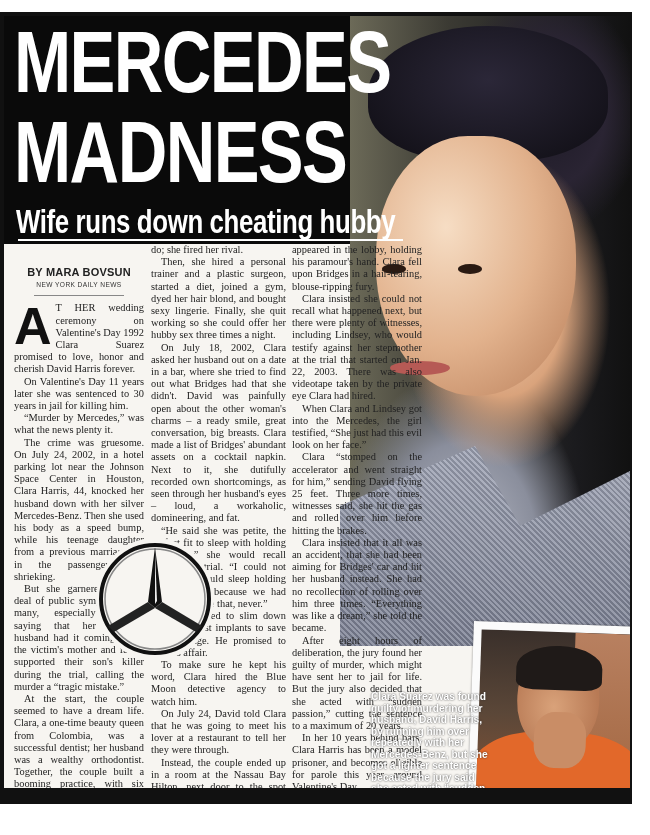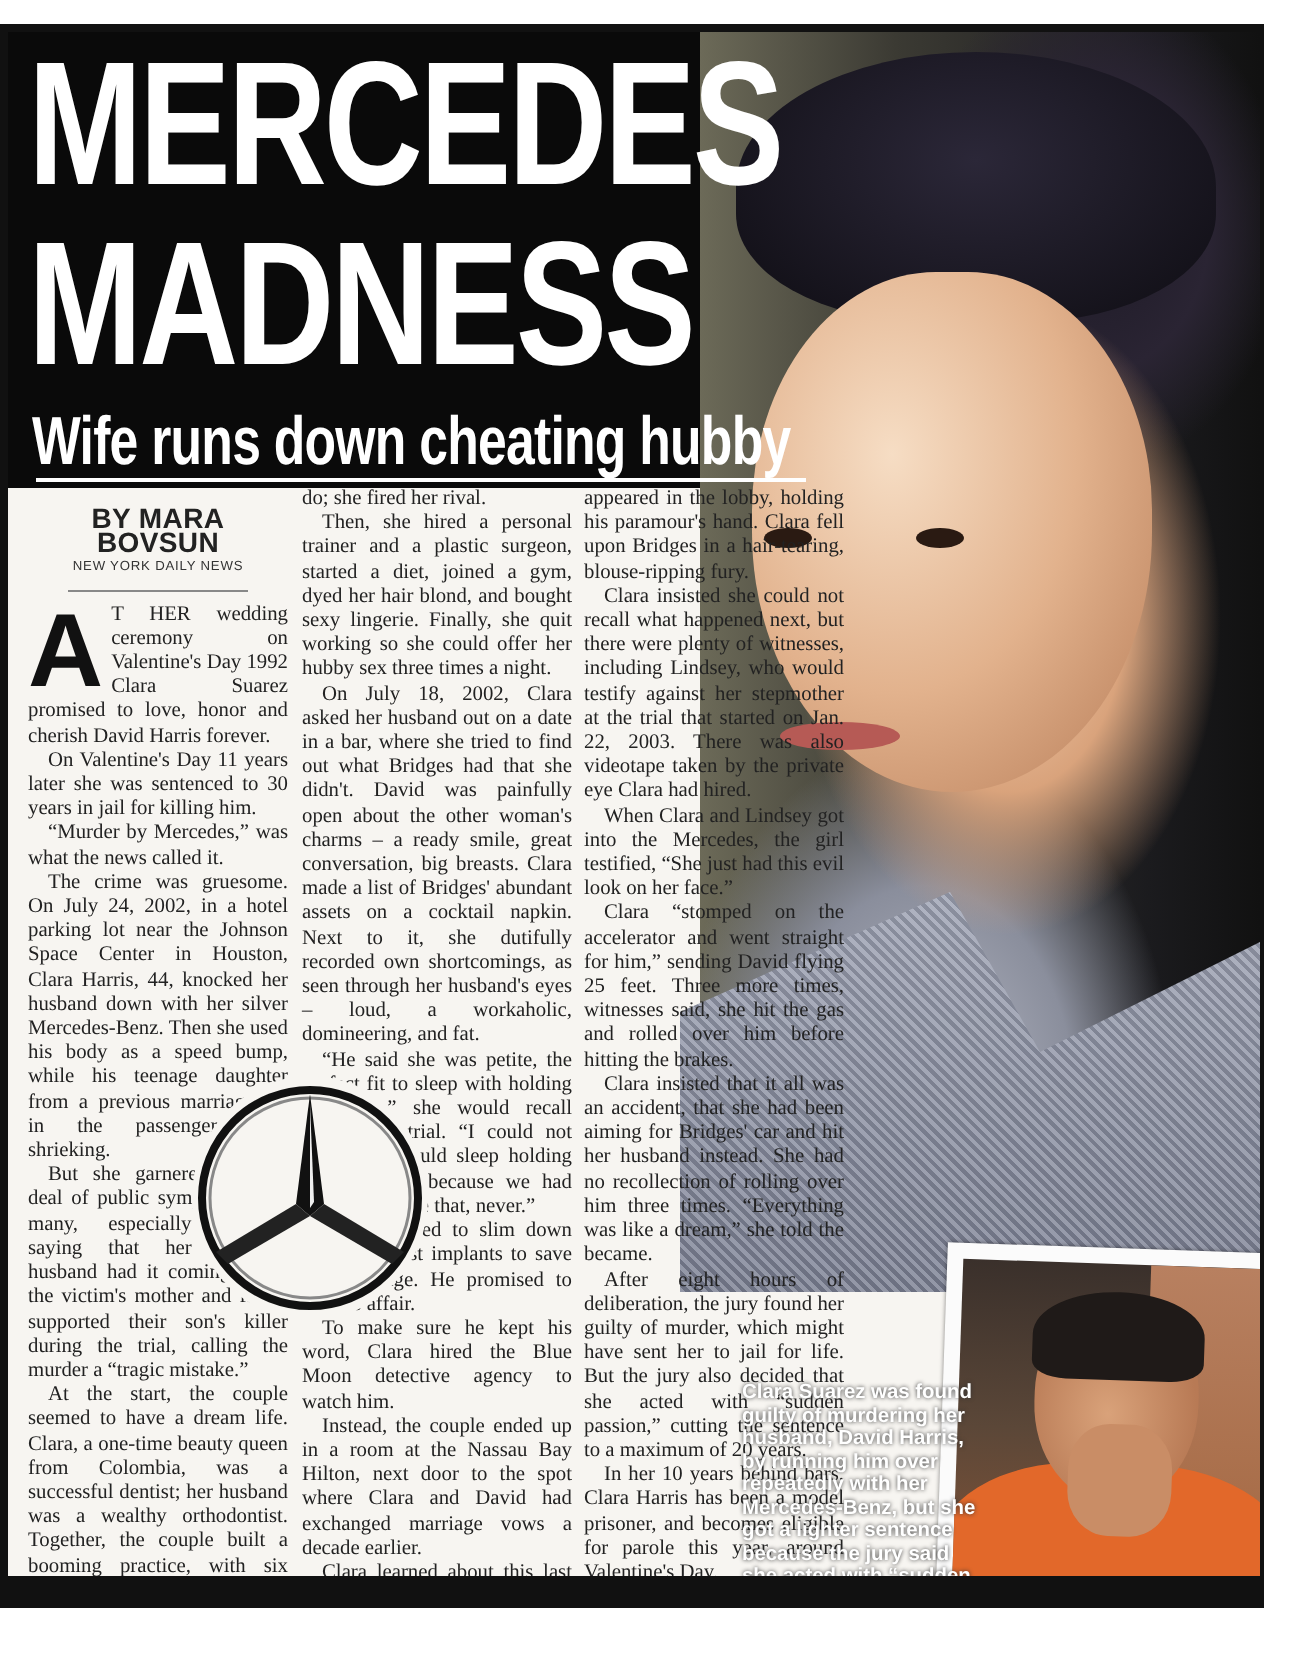"BY MARA BOVSUN" .byline { font-size: 14px -> 11px; margin-top: 9px -> 22px }
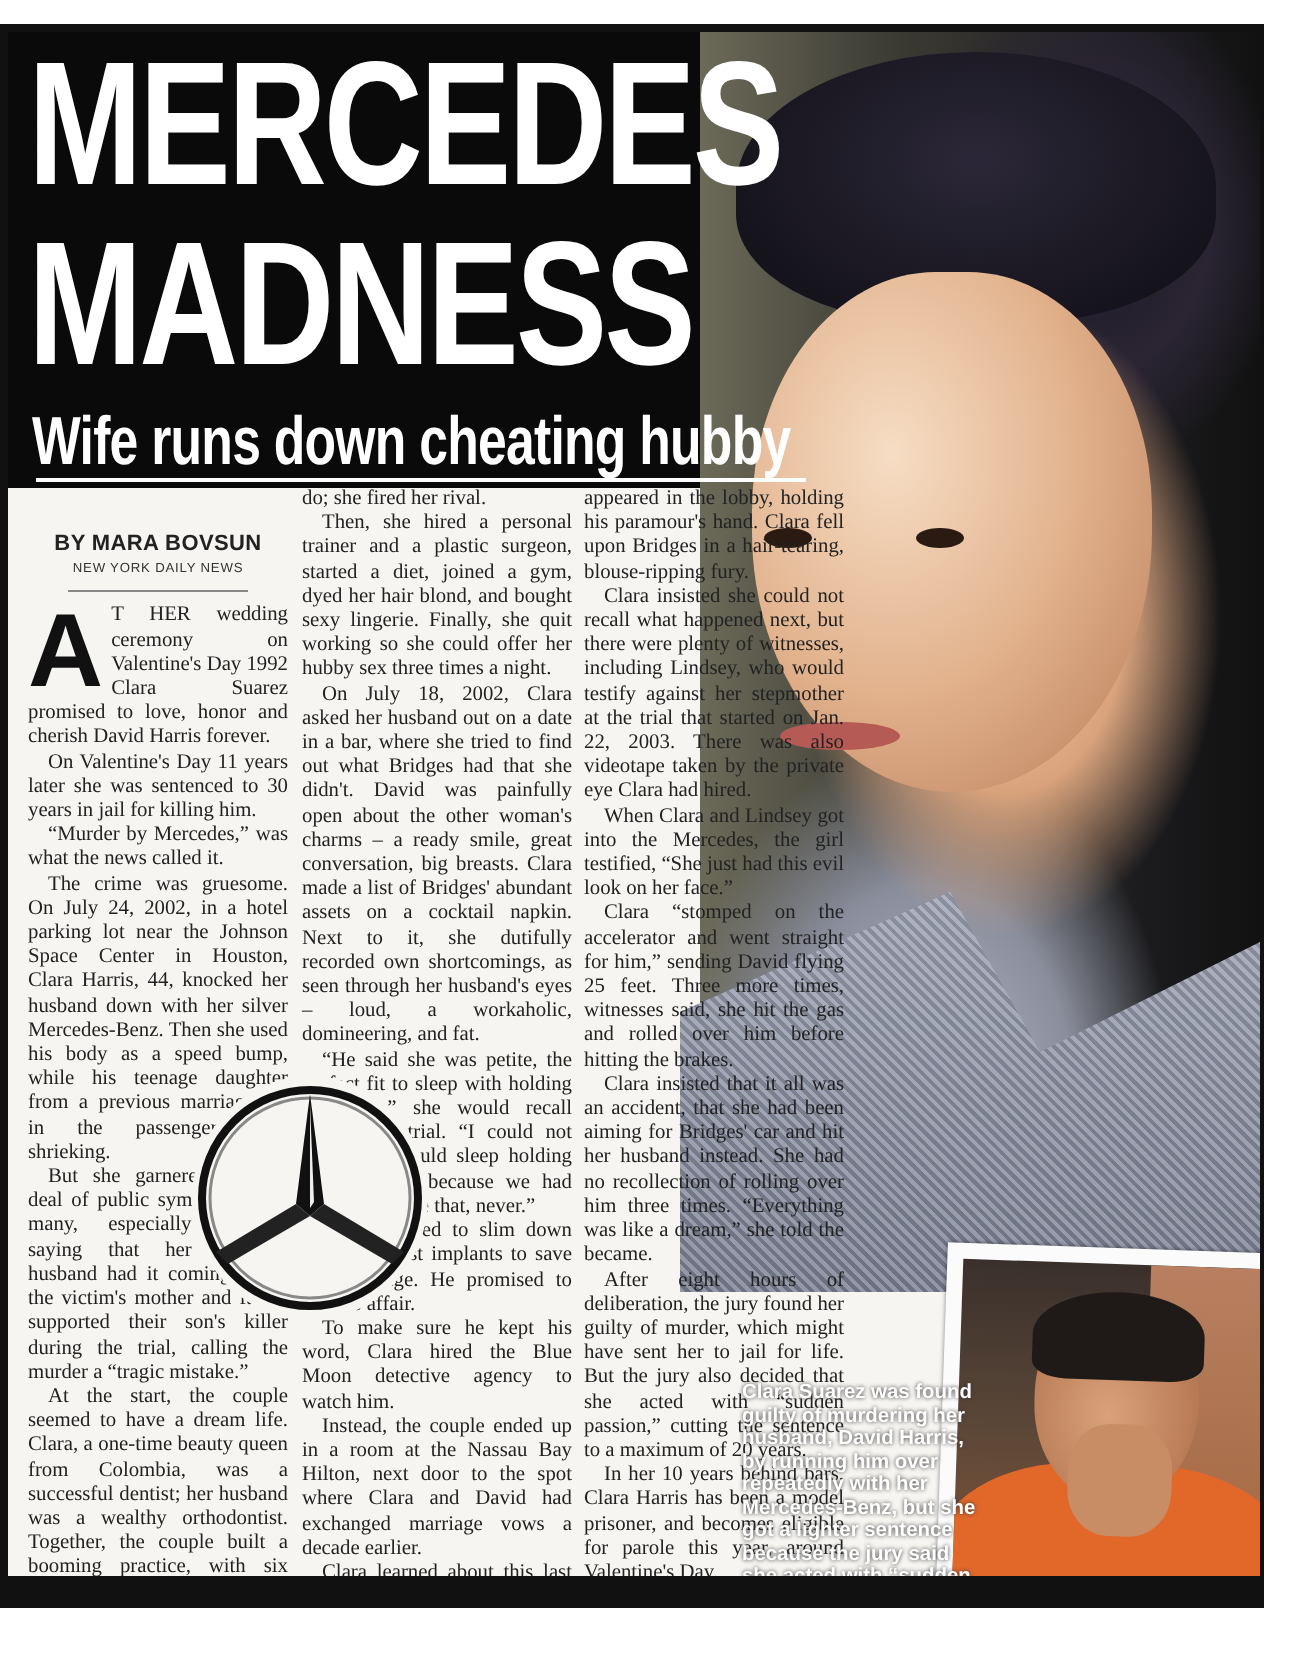"“Murder by Mercedes,” was what" p { text: called -> plenty }
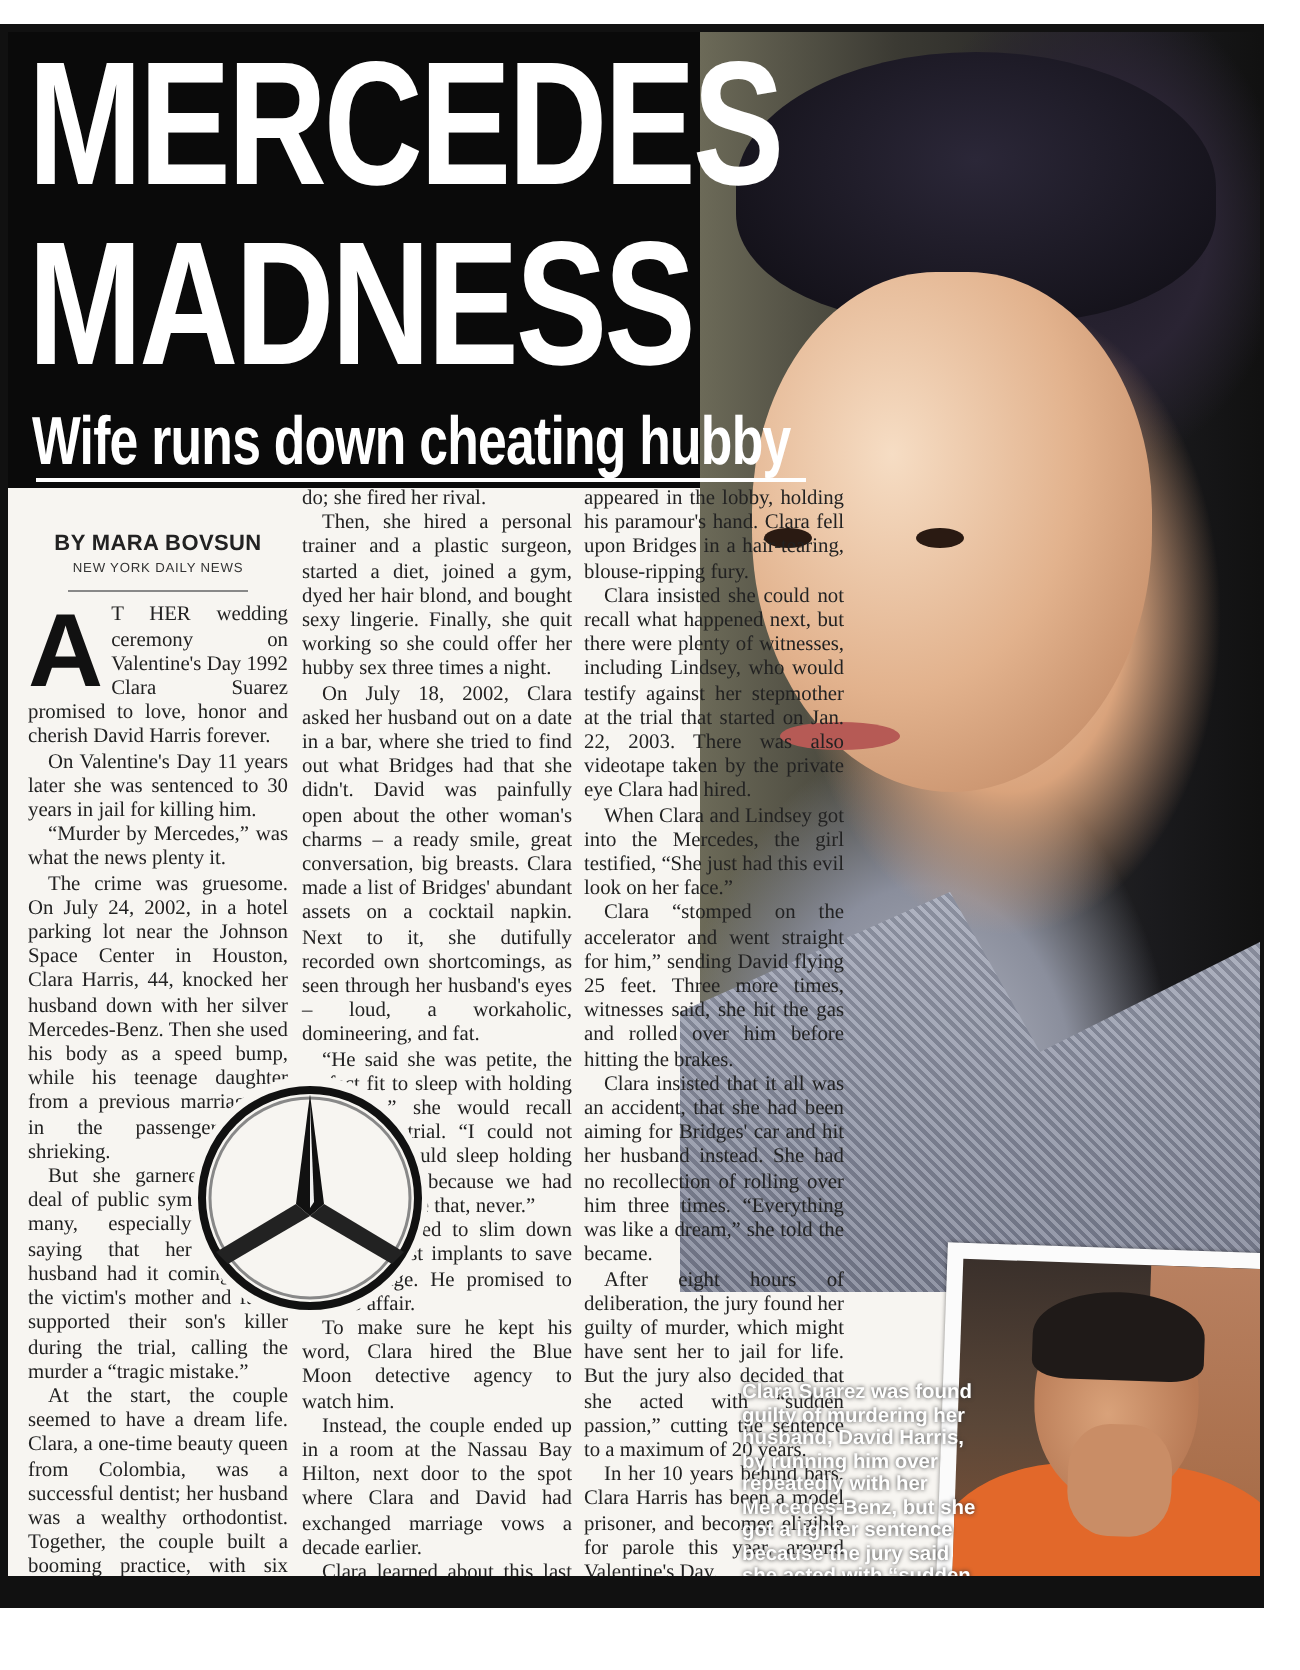"On July 24, David told" p { html: none -> <p>On July 24, David told Clara that he was going to meet his lover at a restaurant to tell her they were through.</p> }
